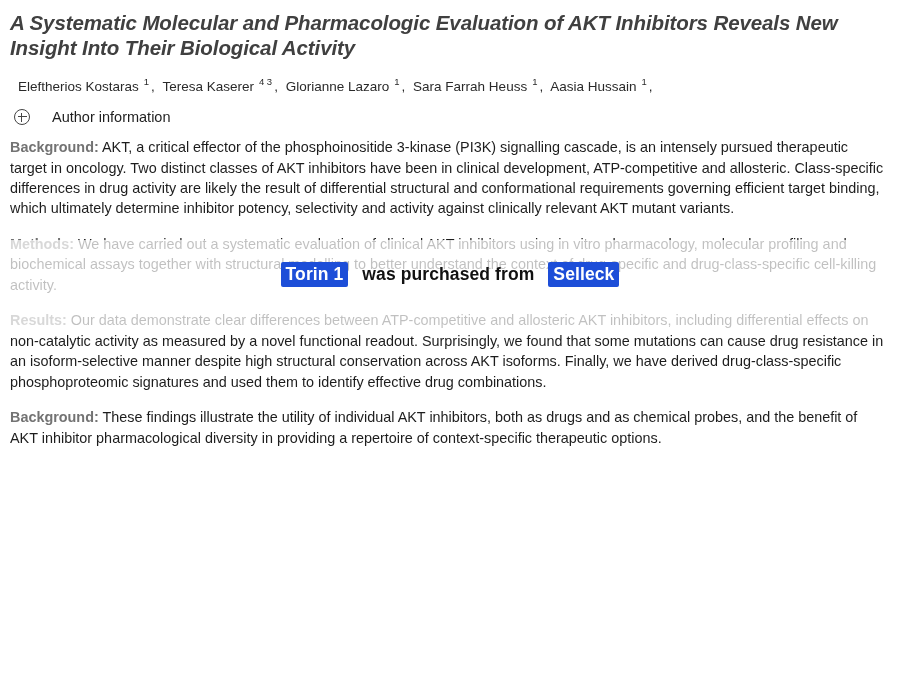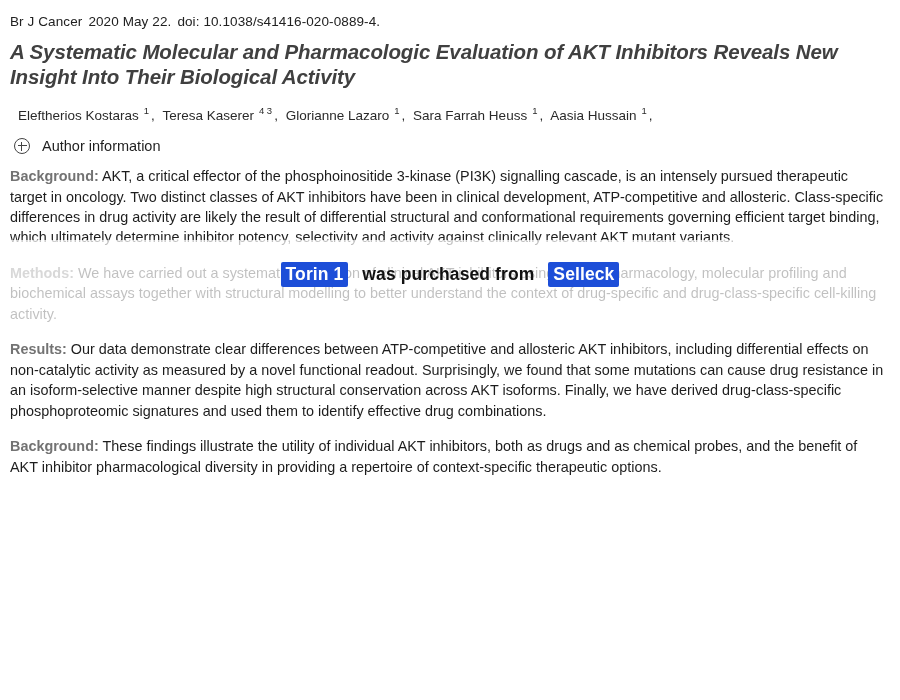"Br J Cancer 2020 May" div.citation-line { html: <div> <span>Br J Cancer</span><span></span><span>2020 May 22.</span><span></span><span>doi: 10.1038/s41416-020-0889-4.</span> </div> -> none }
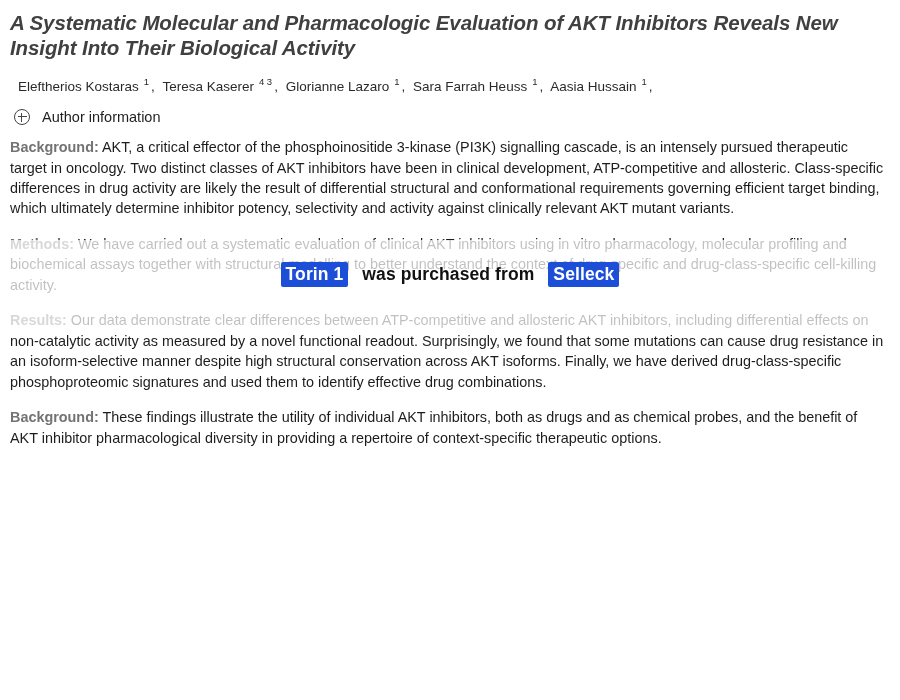"Author information" .author-info-row { gap: 12px -> 22px }
